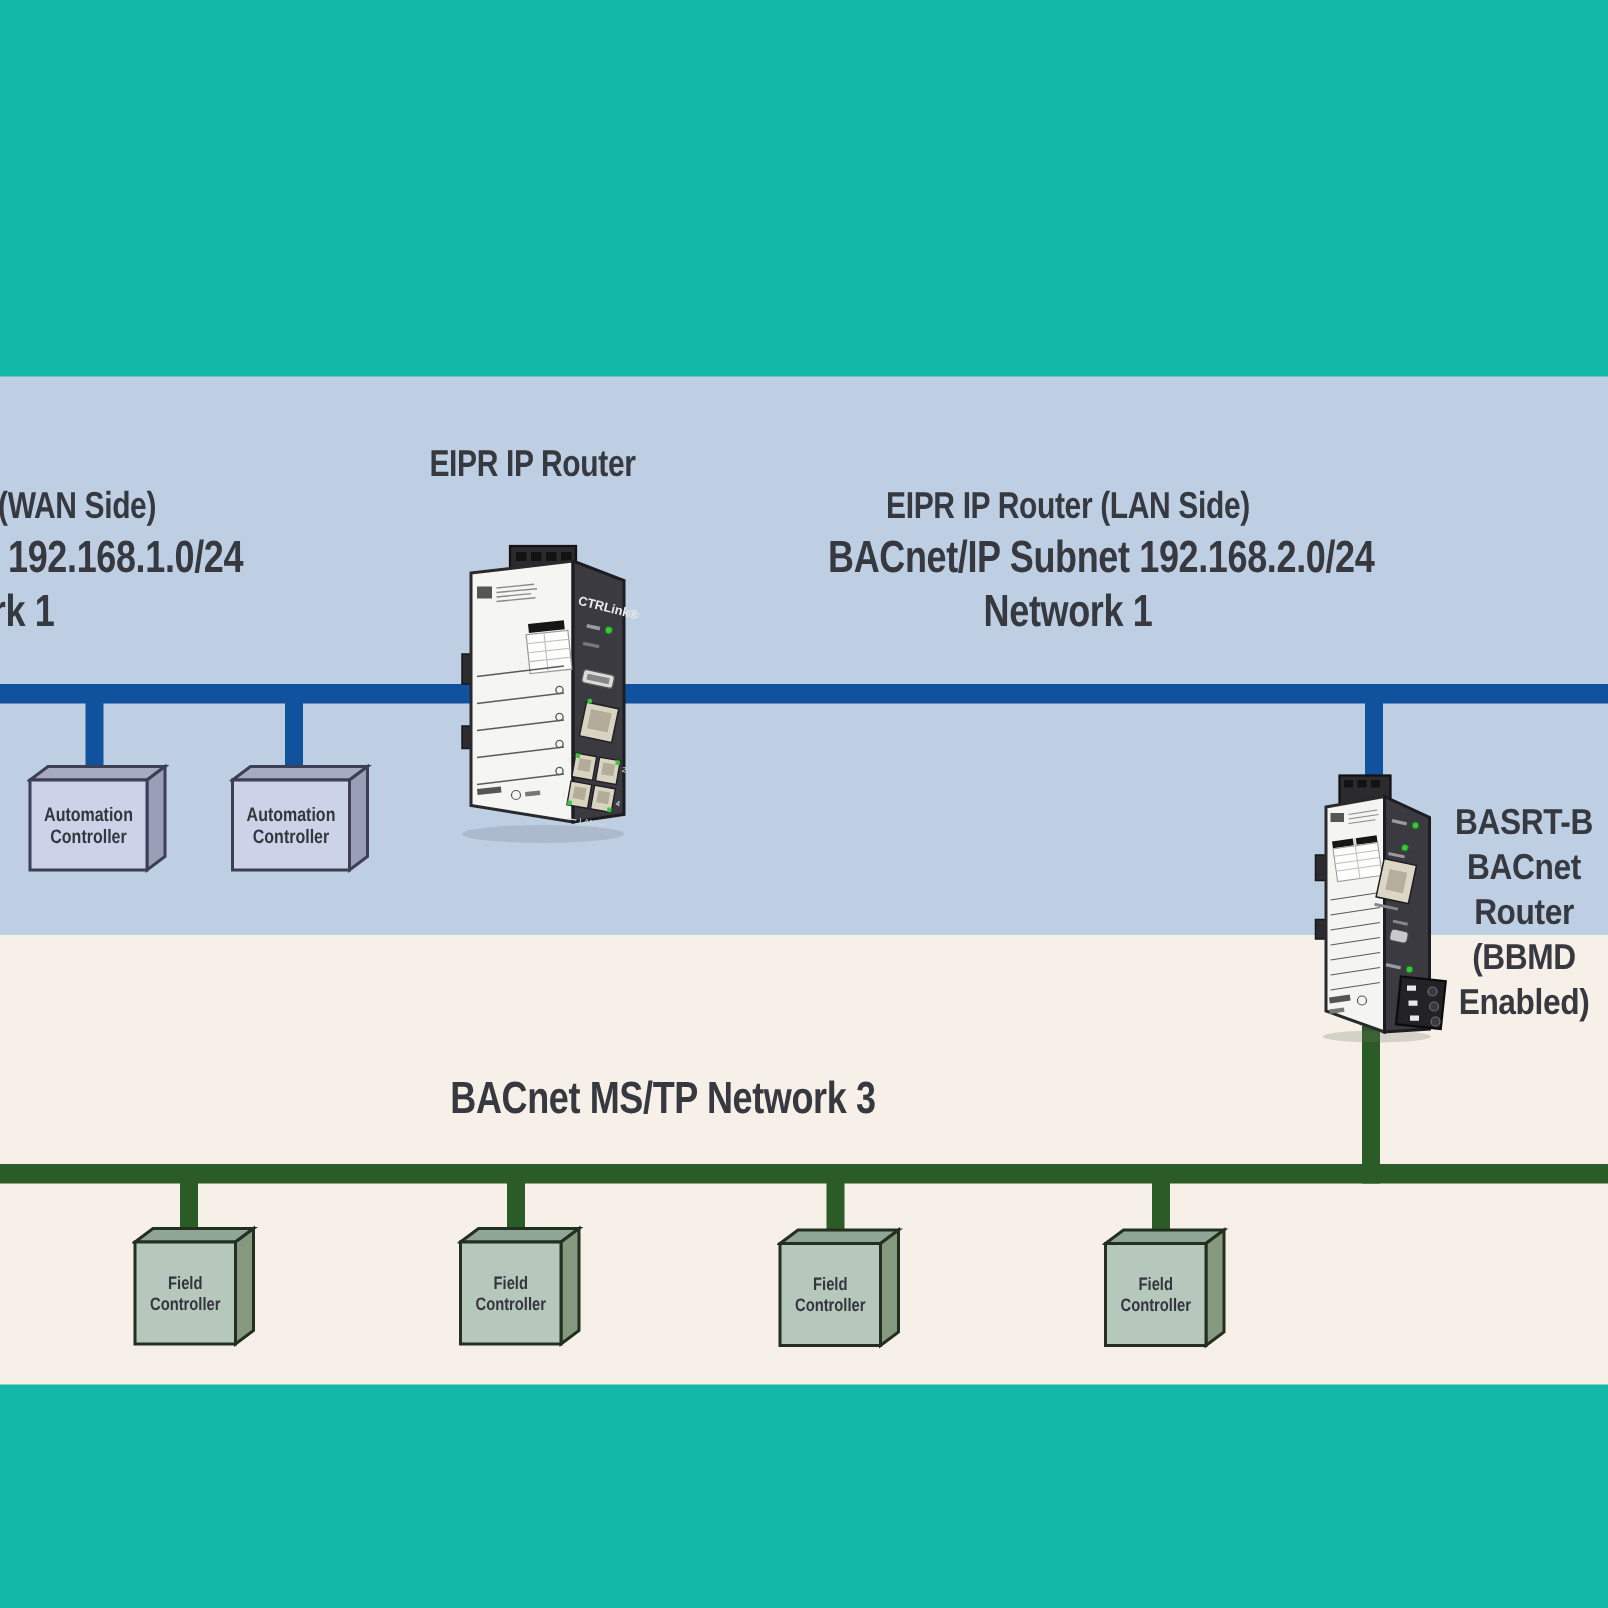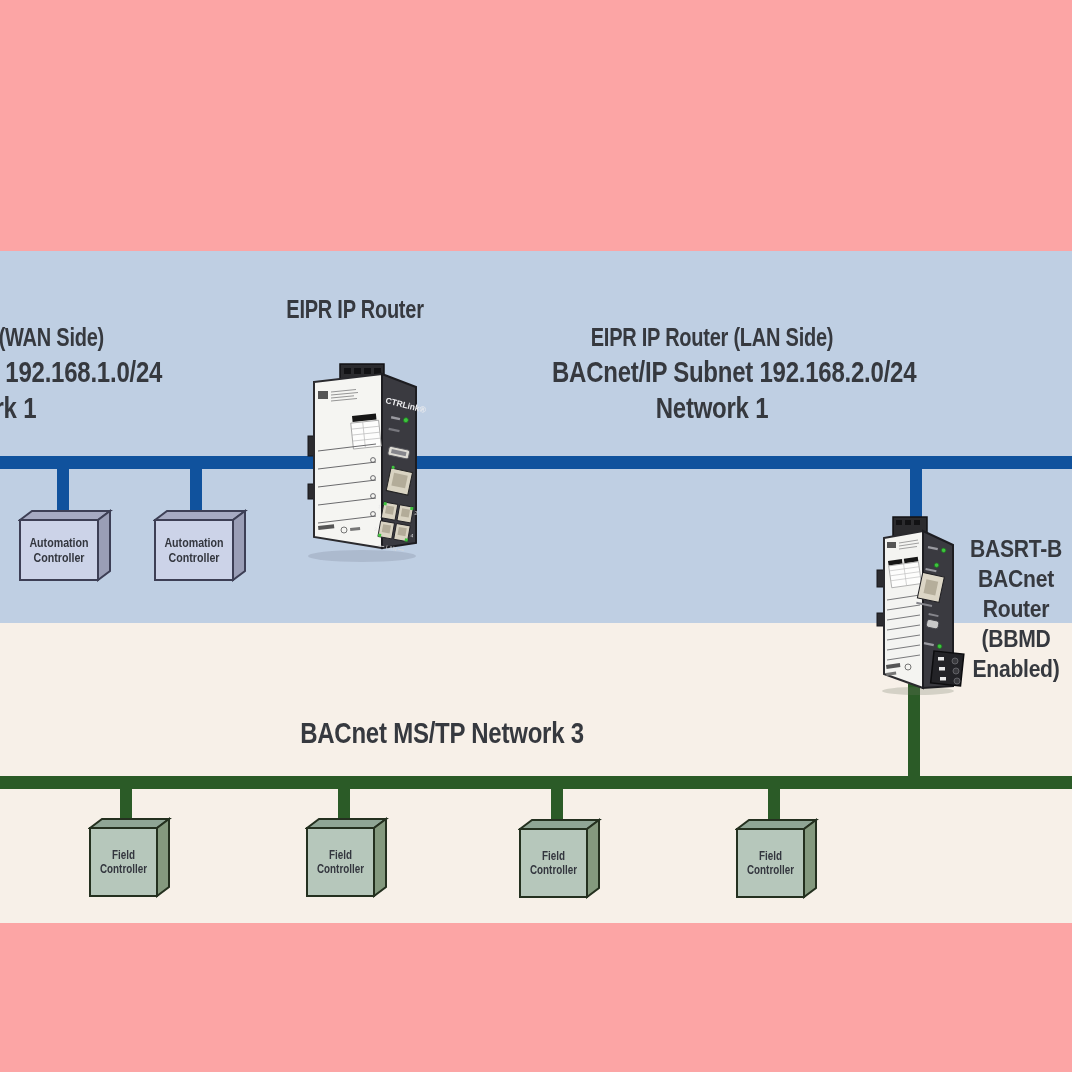"EIPR IP Router" .canvas { background: #fca5a5 -> #14b8a6 }
